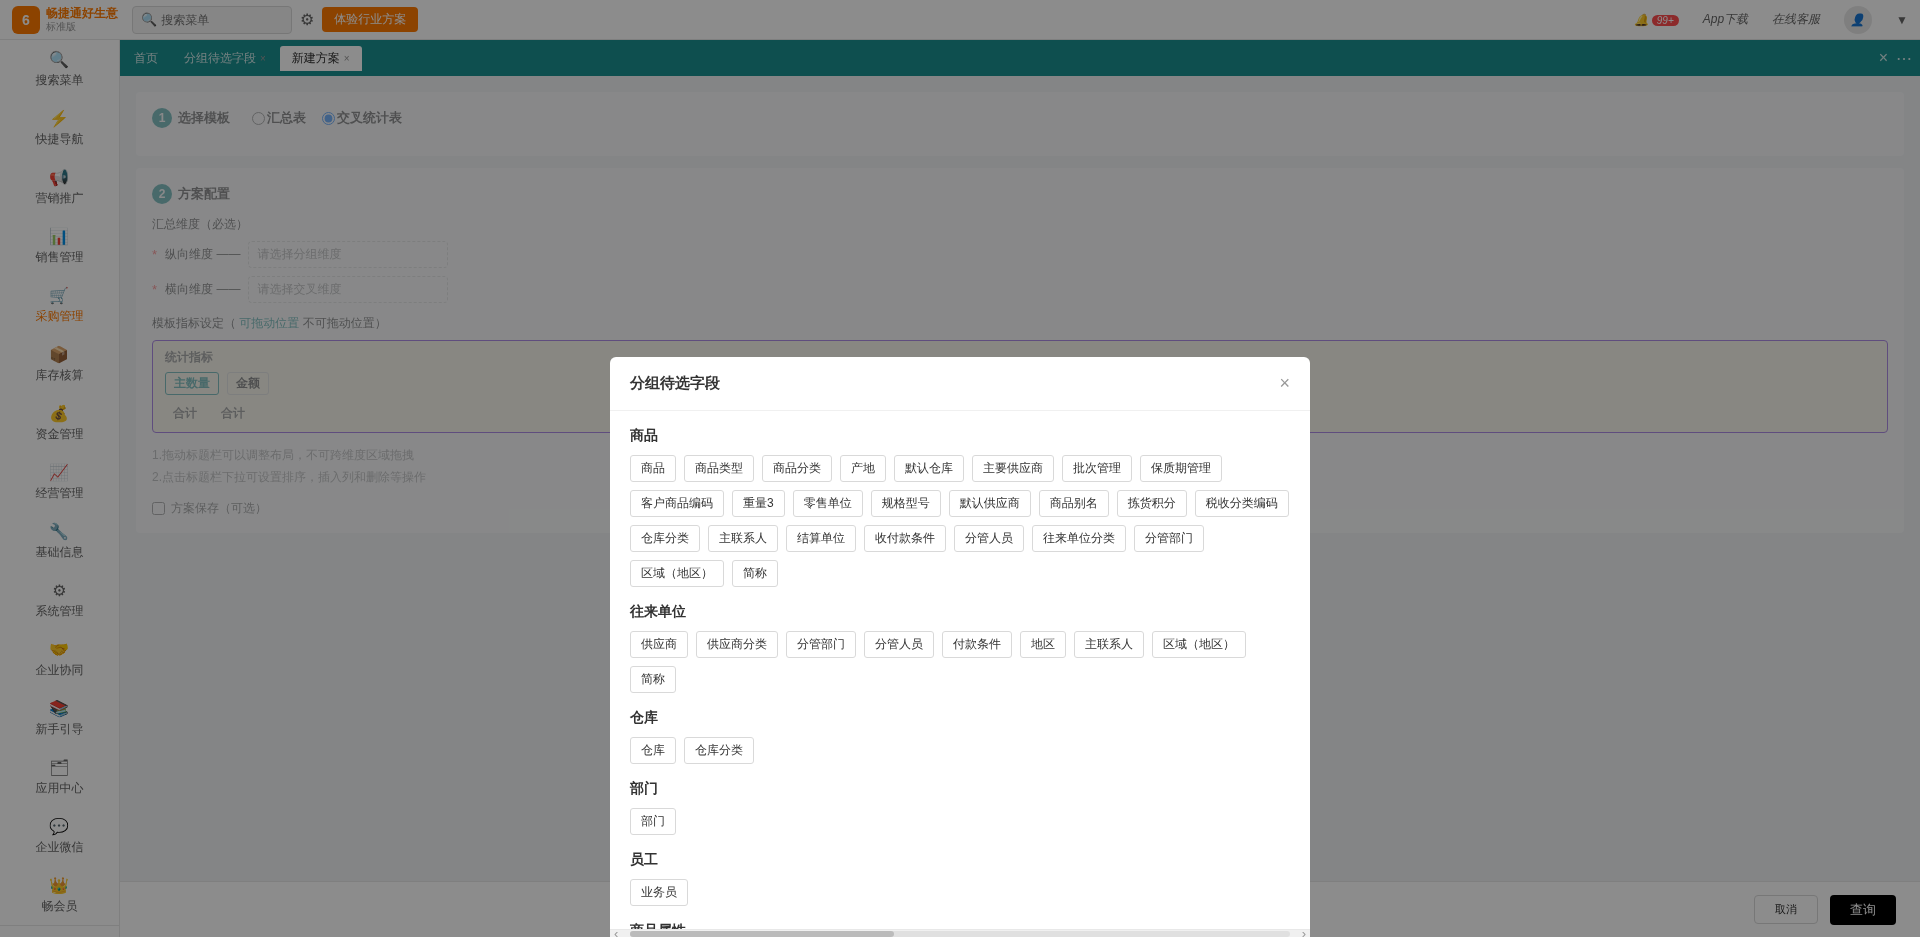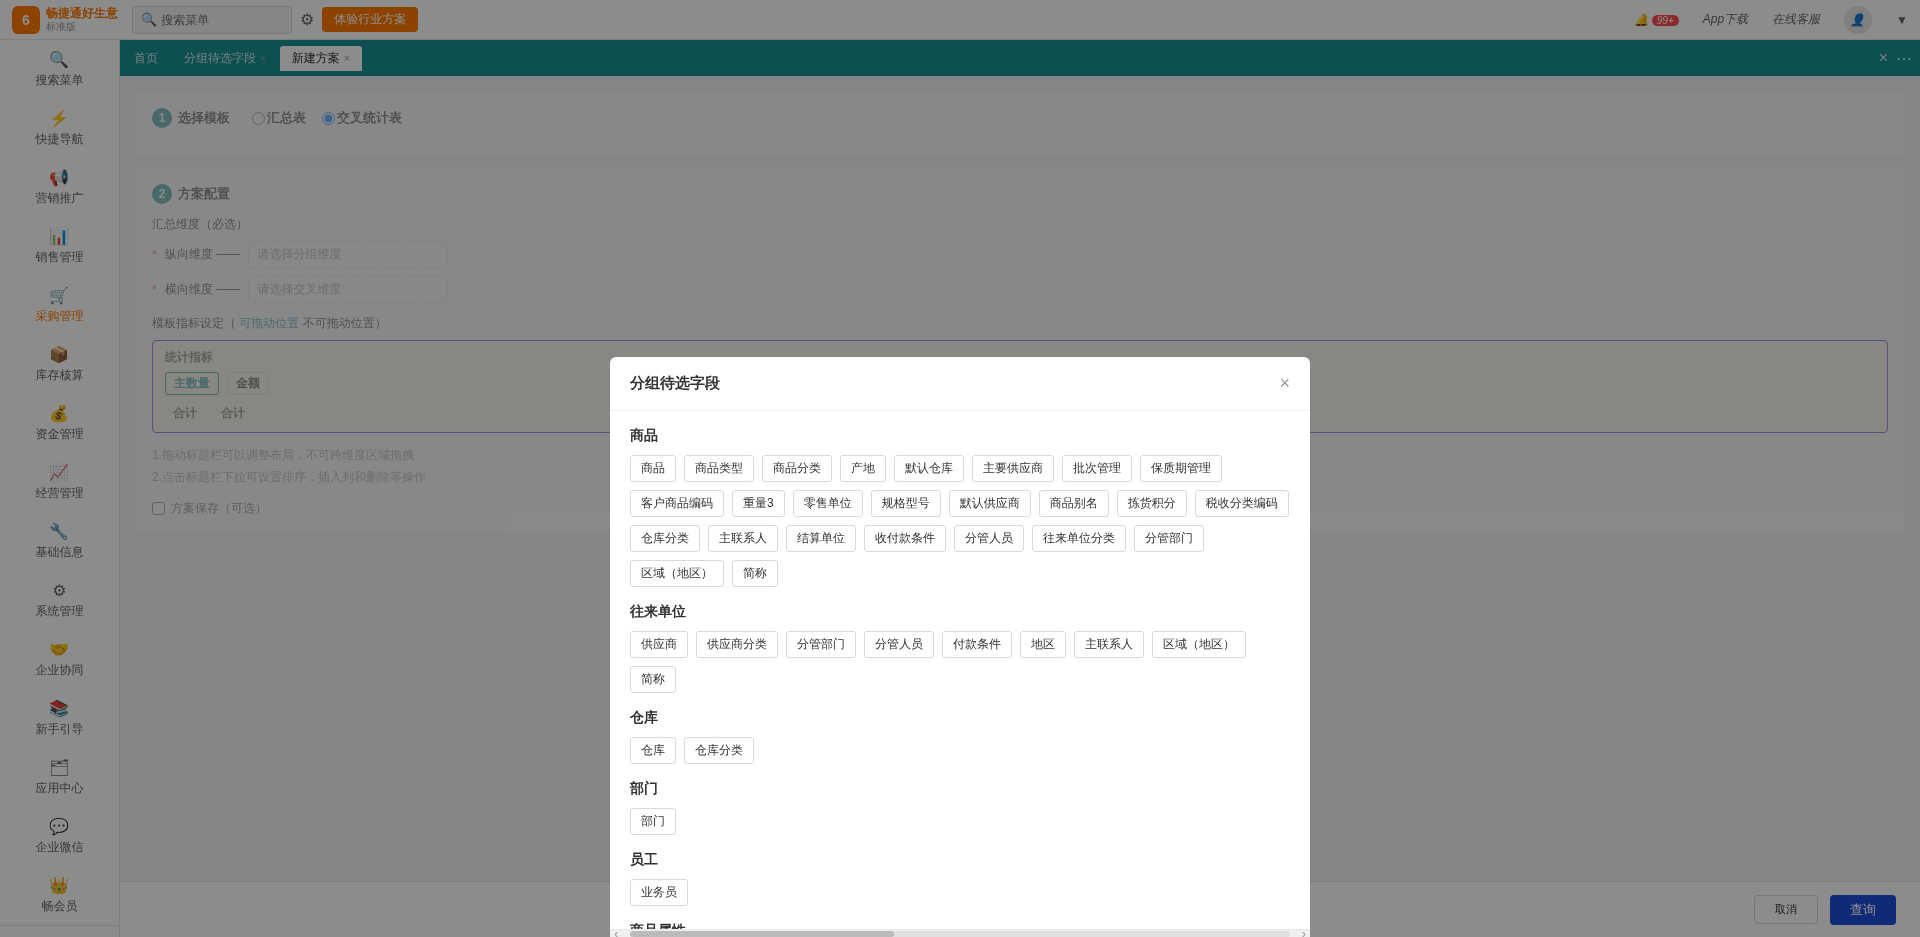"查询" .btn-confirm { background: #1d4ed8 -> #000000 }
